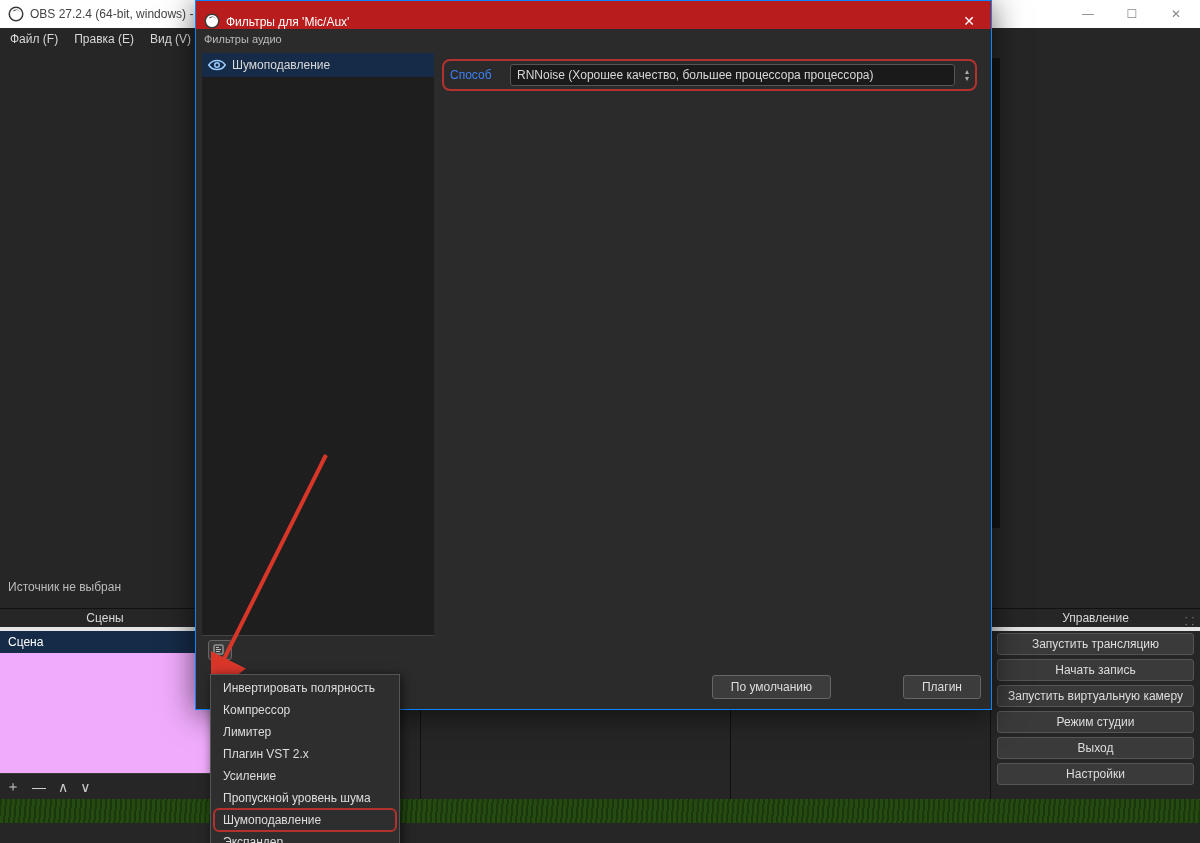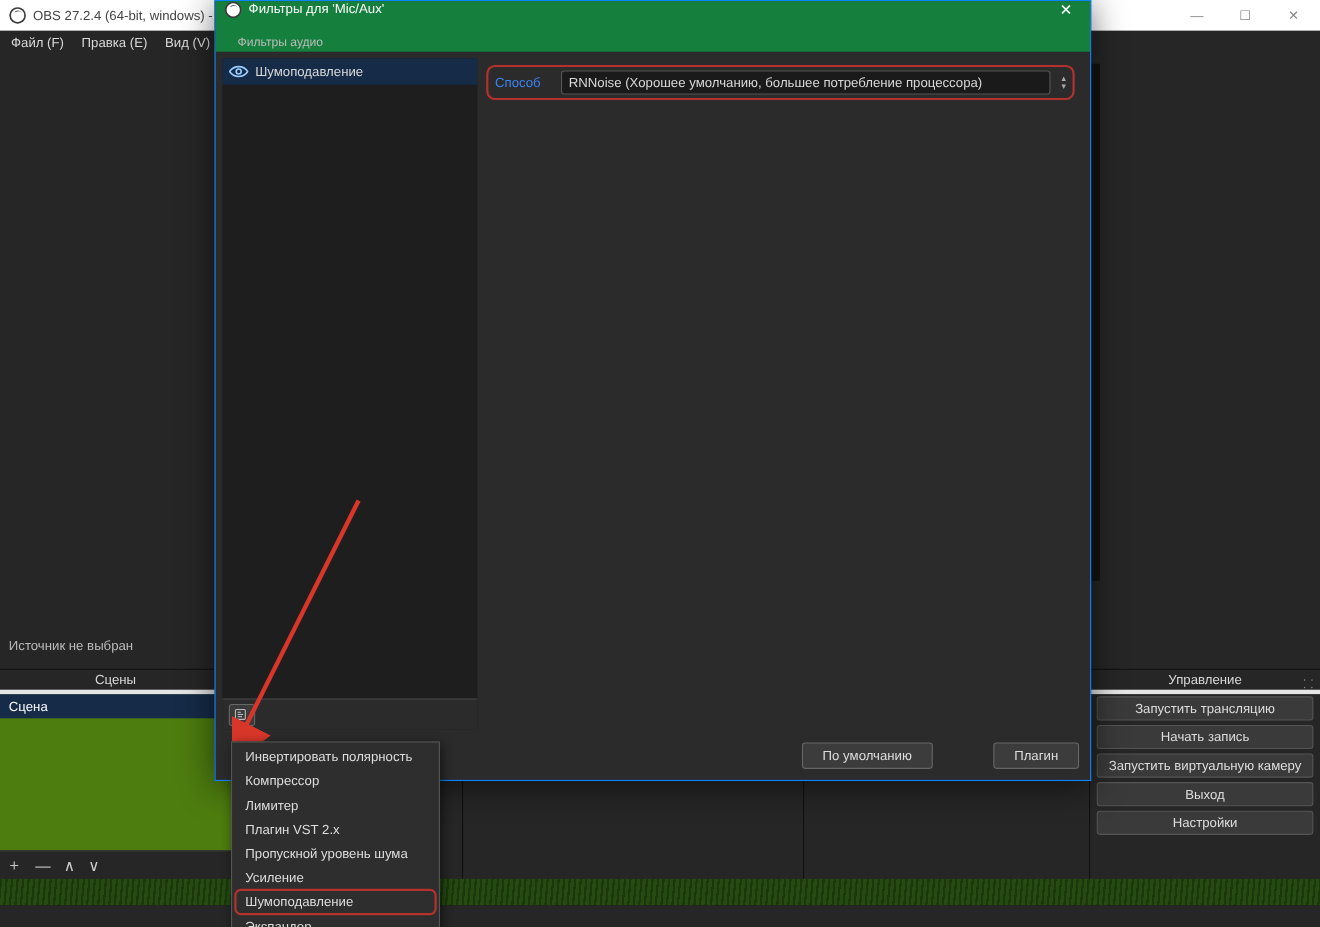"Фильтры для 'Mic/Aux'" .dlg-title { align-items: flex-start -> flex-end; background: #15803d -> #b91c1c; height: 46px -> 28px }
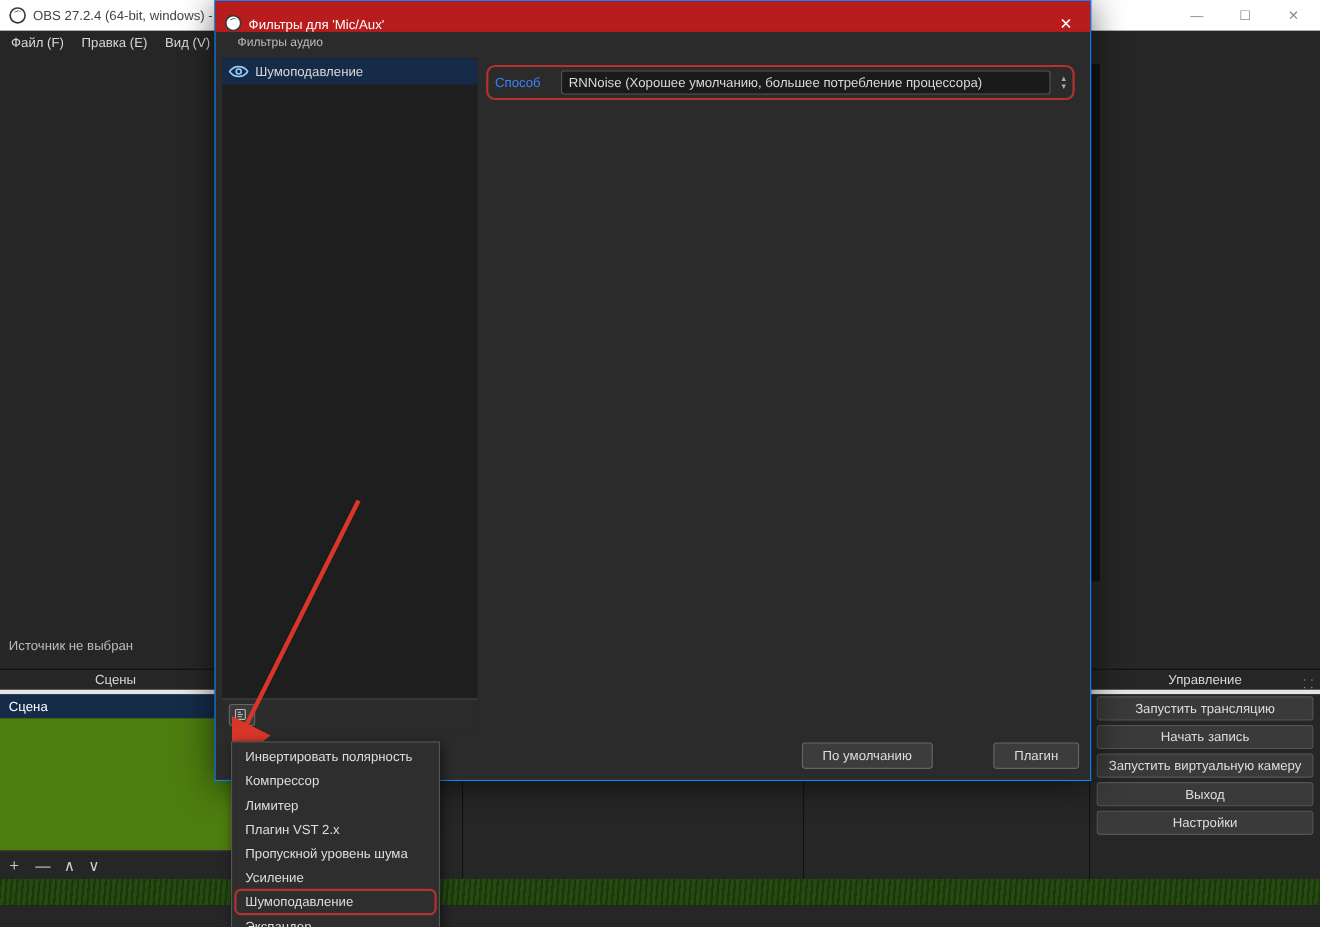"Фильтры аудио" .dlg-label { padding: 4px 20px -> 4px 8px }
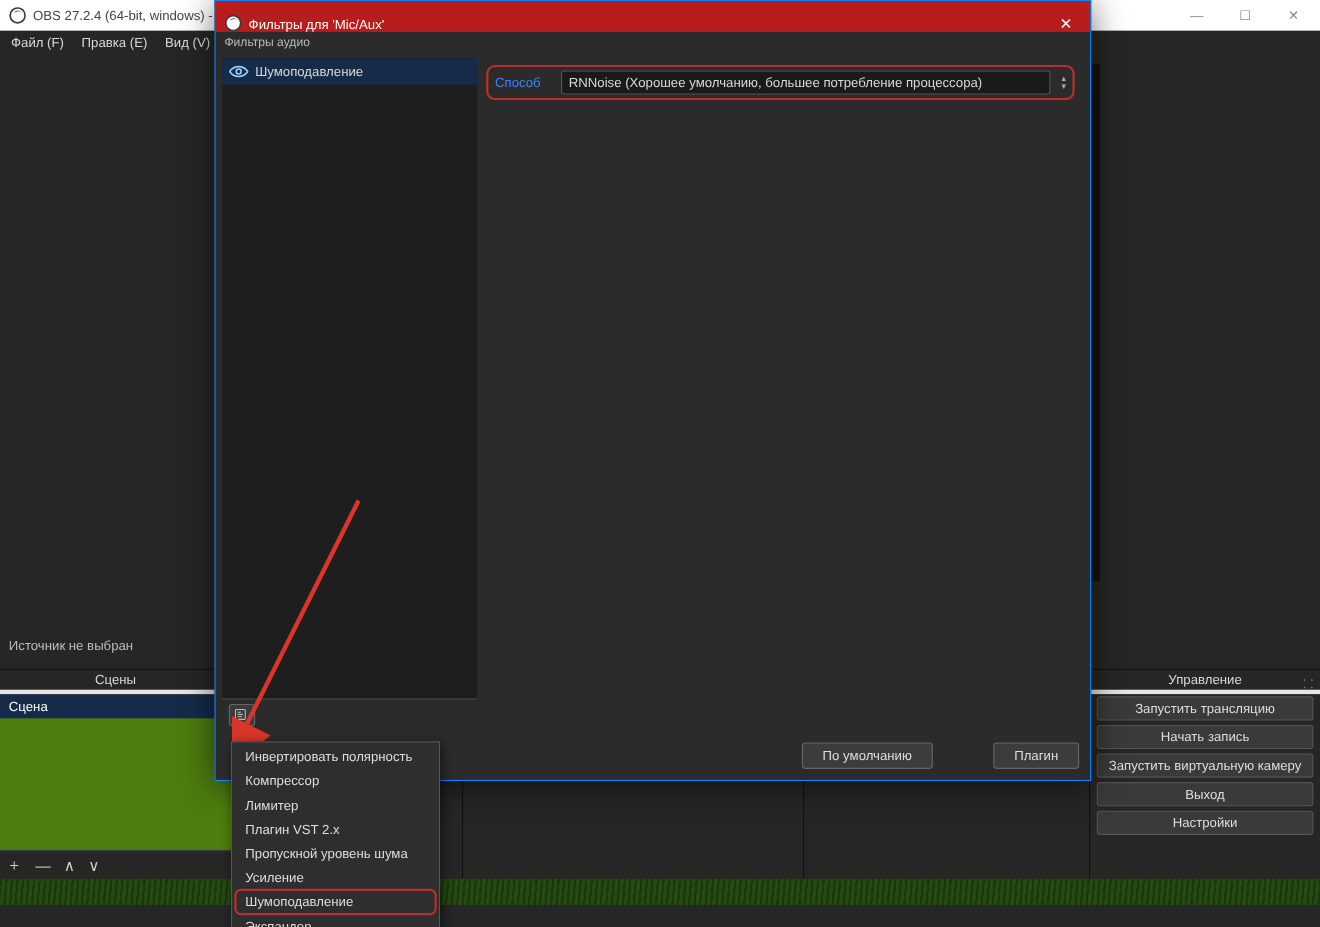"RNNoise (Хорошее умолчанию, большее" span { text: умолчанию, большее потребление -> качество, большее процессора }
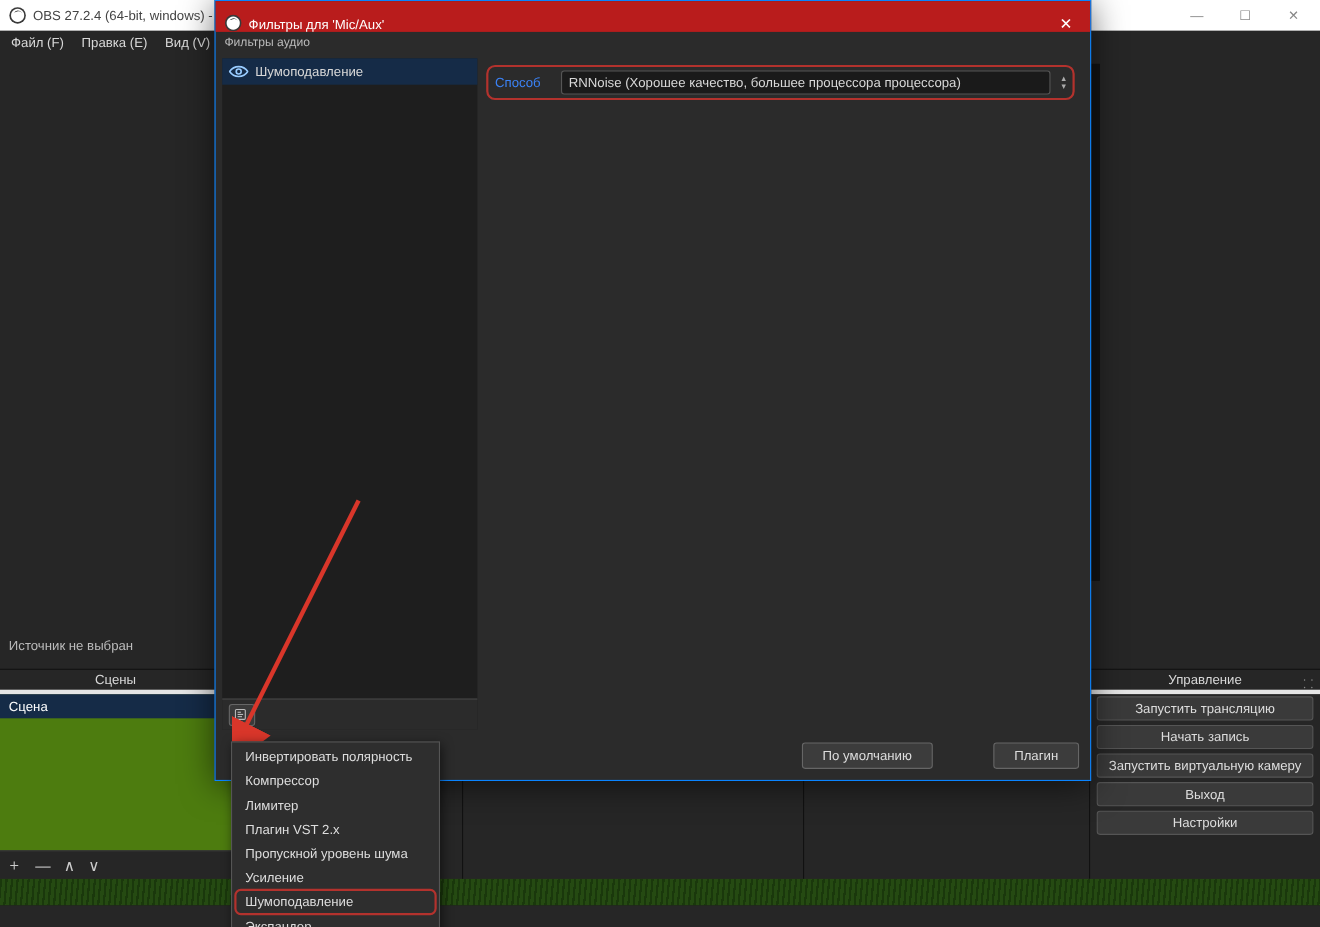"Сцена" .scenes .list { background: #4d7c0f -> #f0abfc }
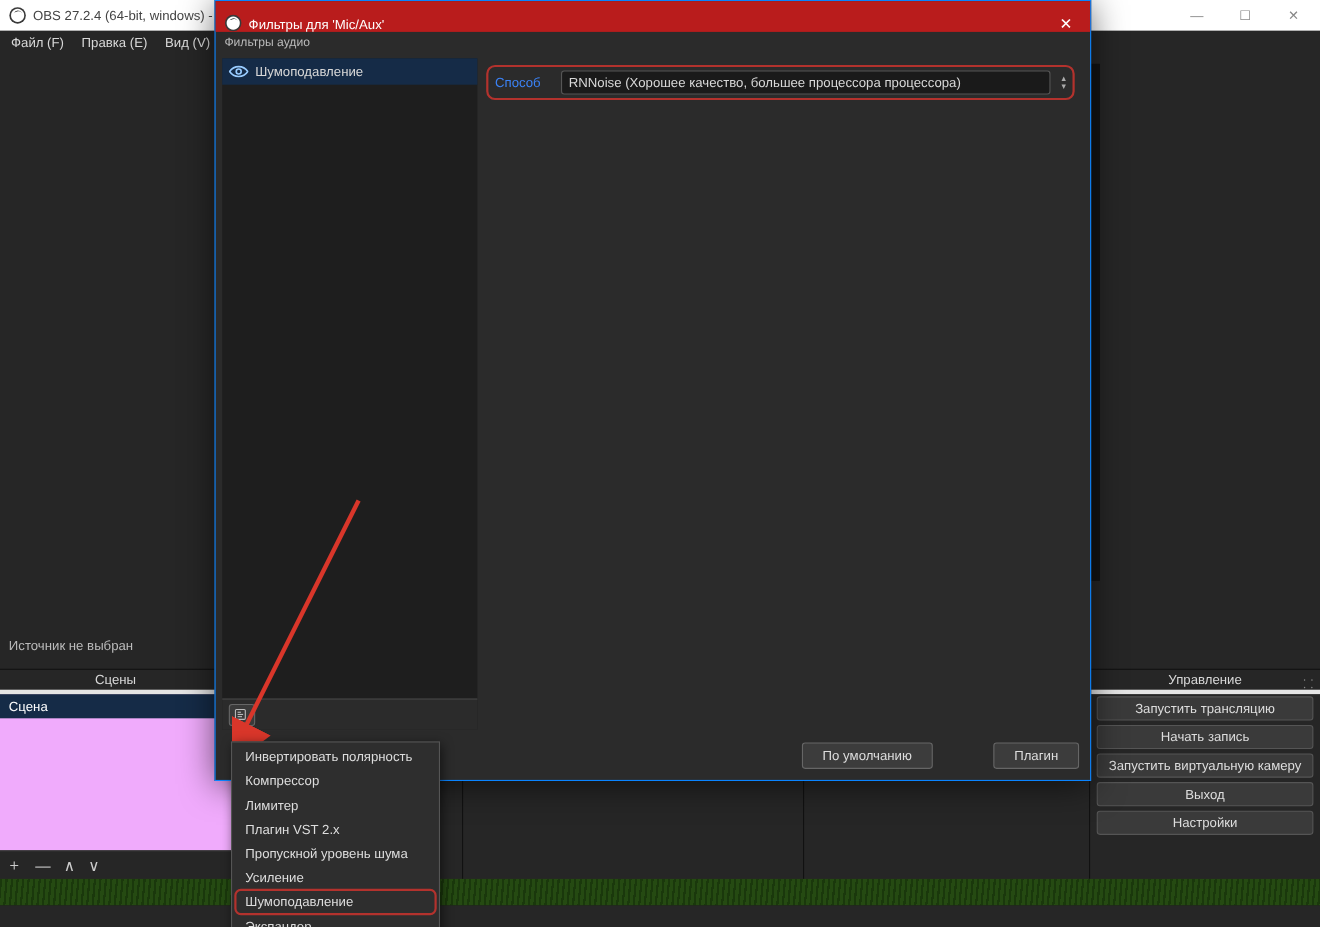"По умолчанию" .dlg-foot { gap: 55px -> 72px }
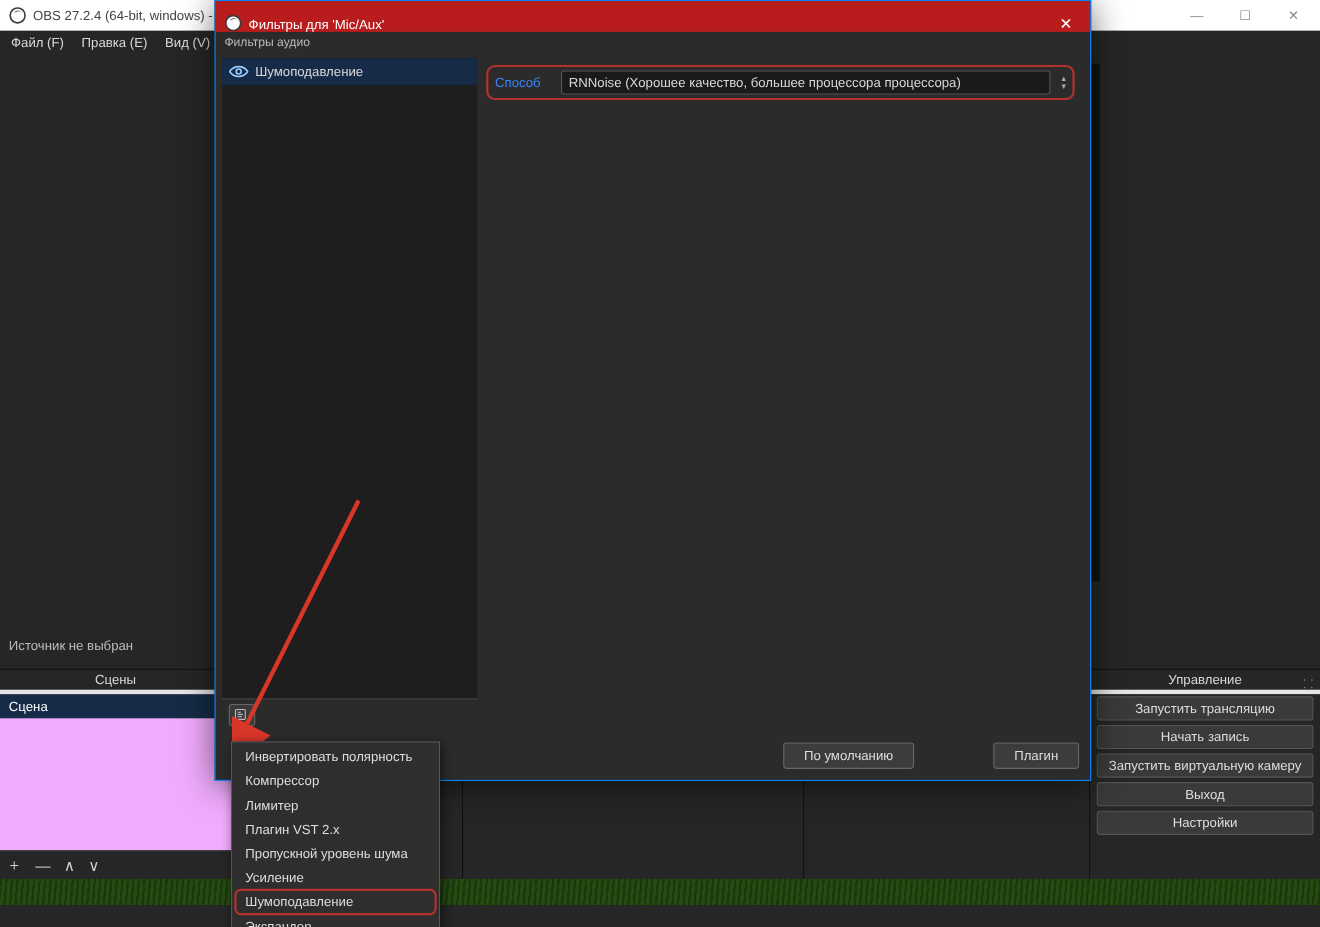"Режим студии" div.btn { html: none -> <div>Режим студии</div> }
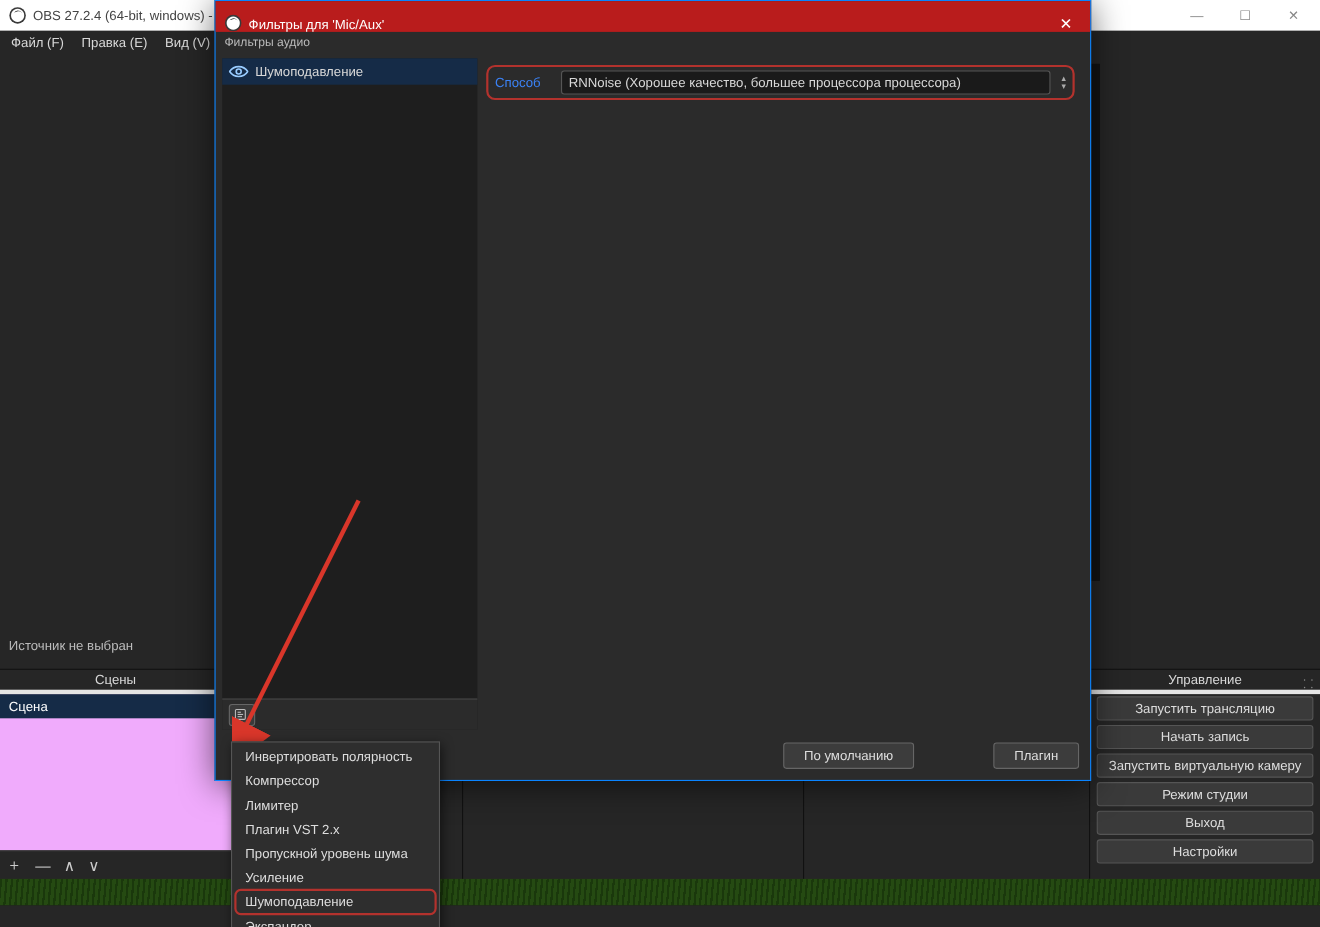"Пропускной уровень шума" div.mi { order: before "Усиление" -> after "Усиление" }
